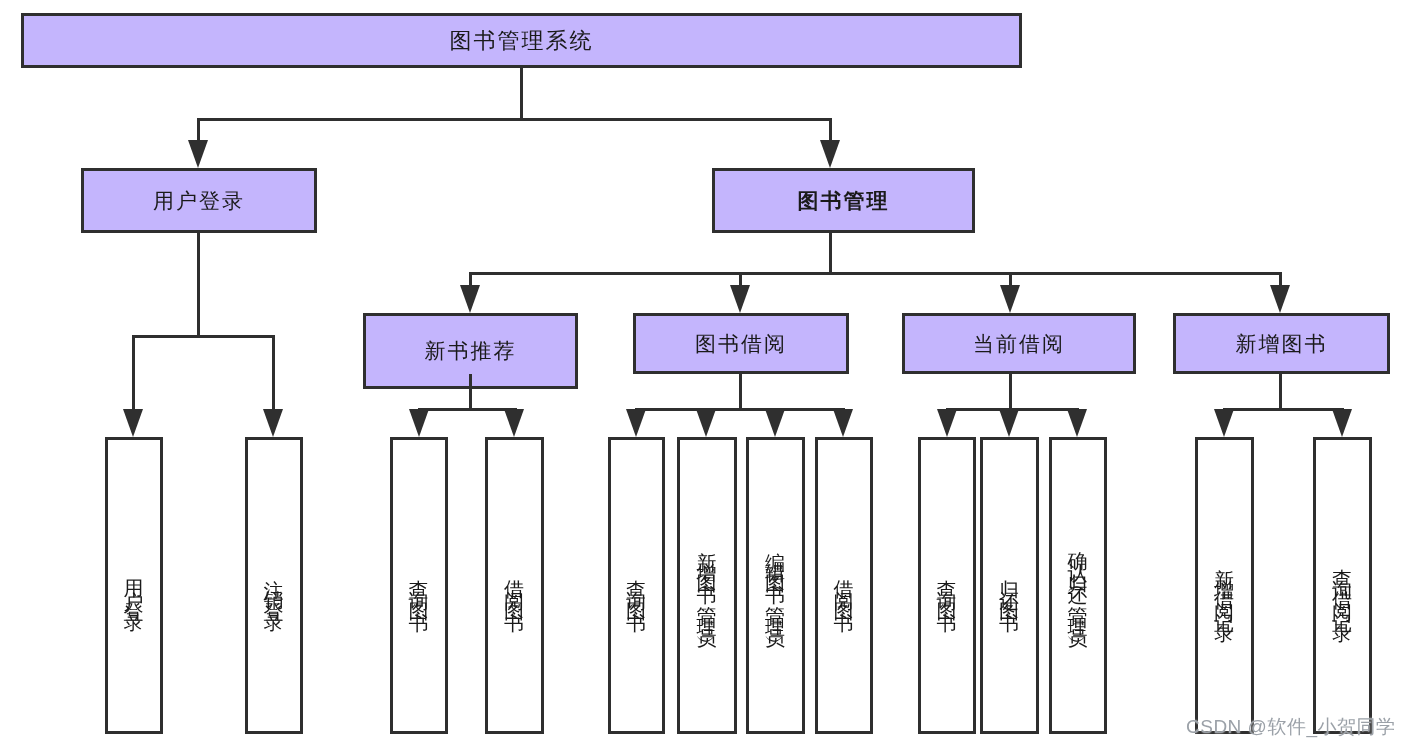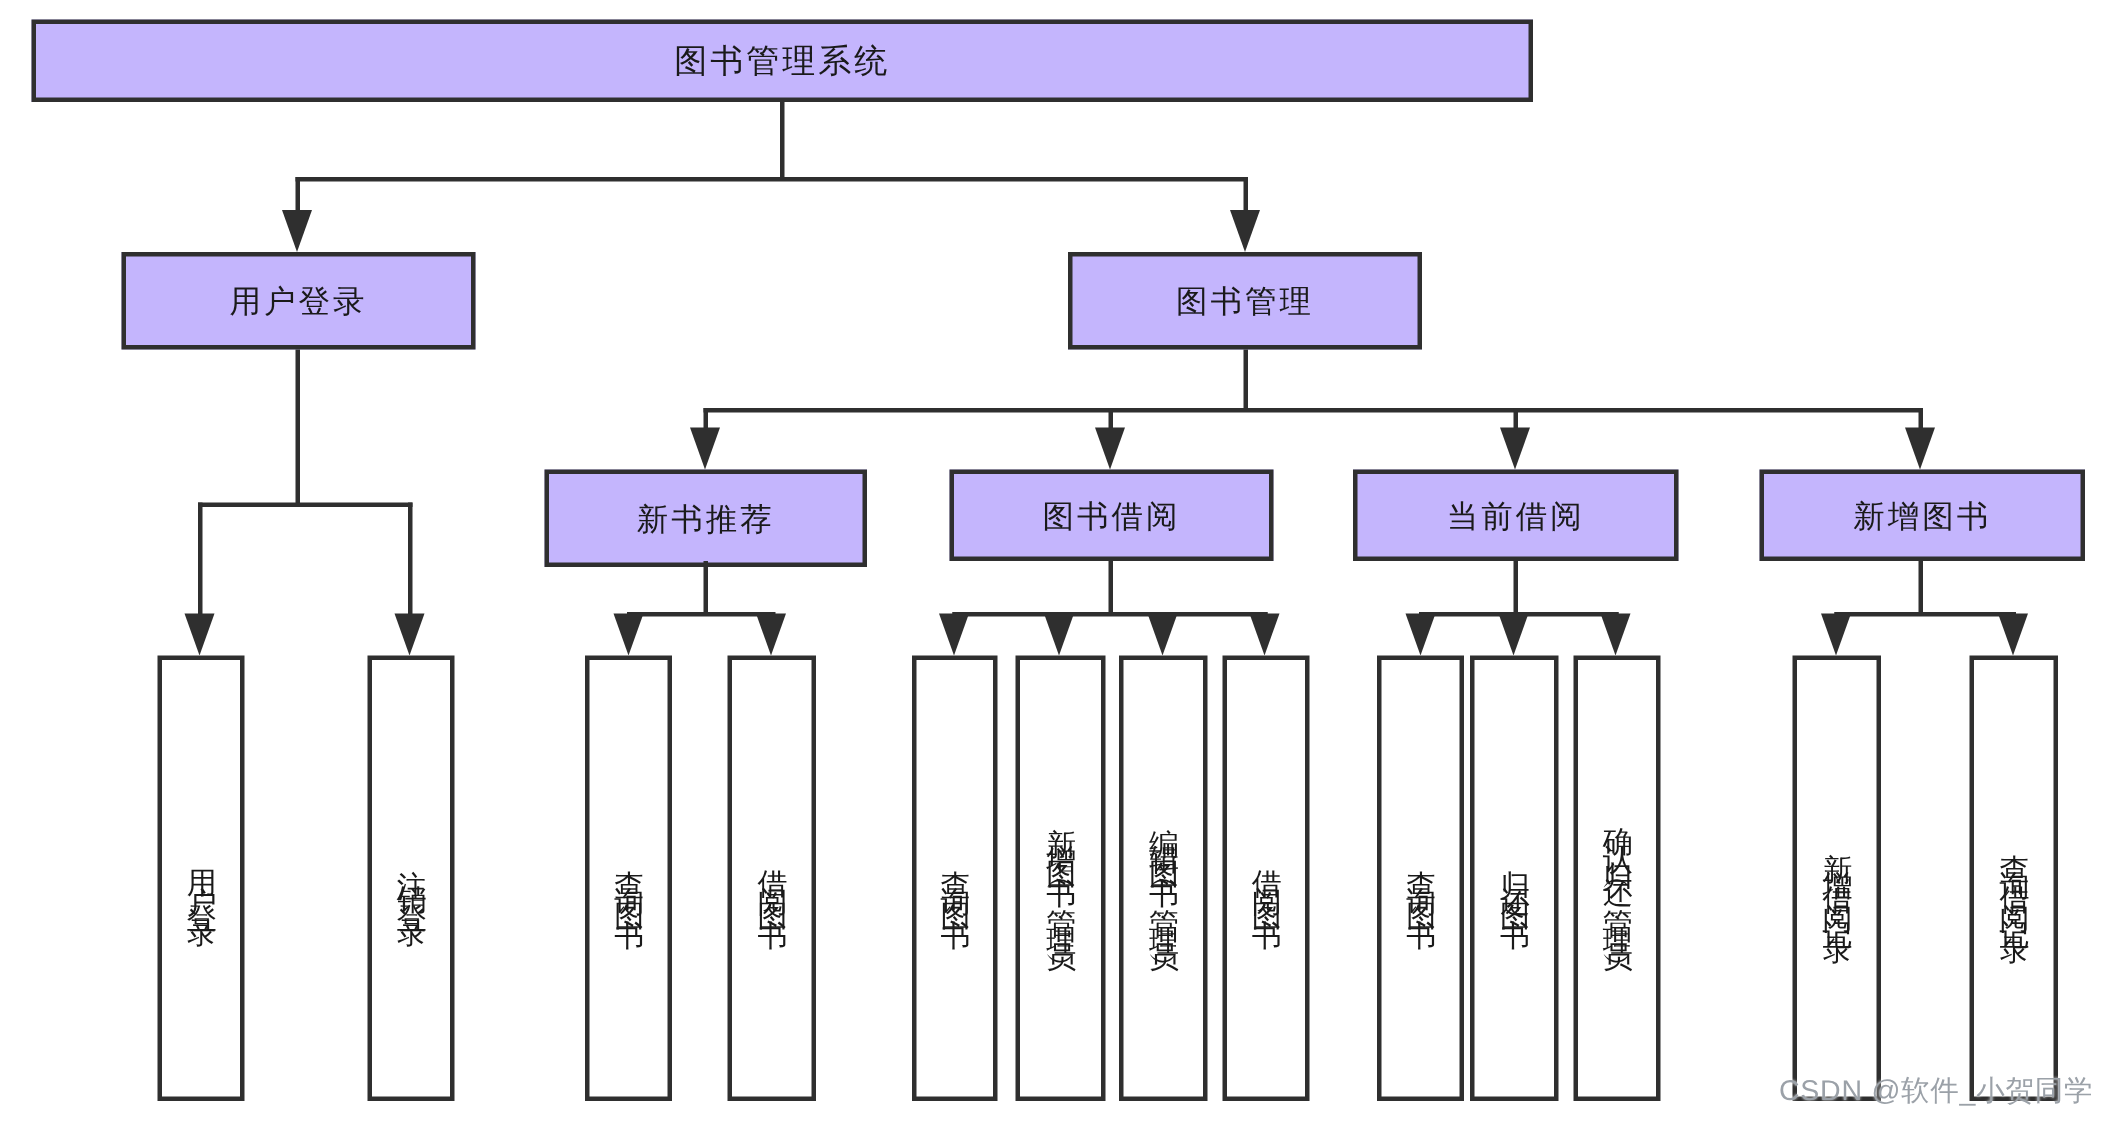"图书管理" div.box { font-weight: none -> bold; width: 236px -> 263px }
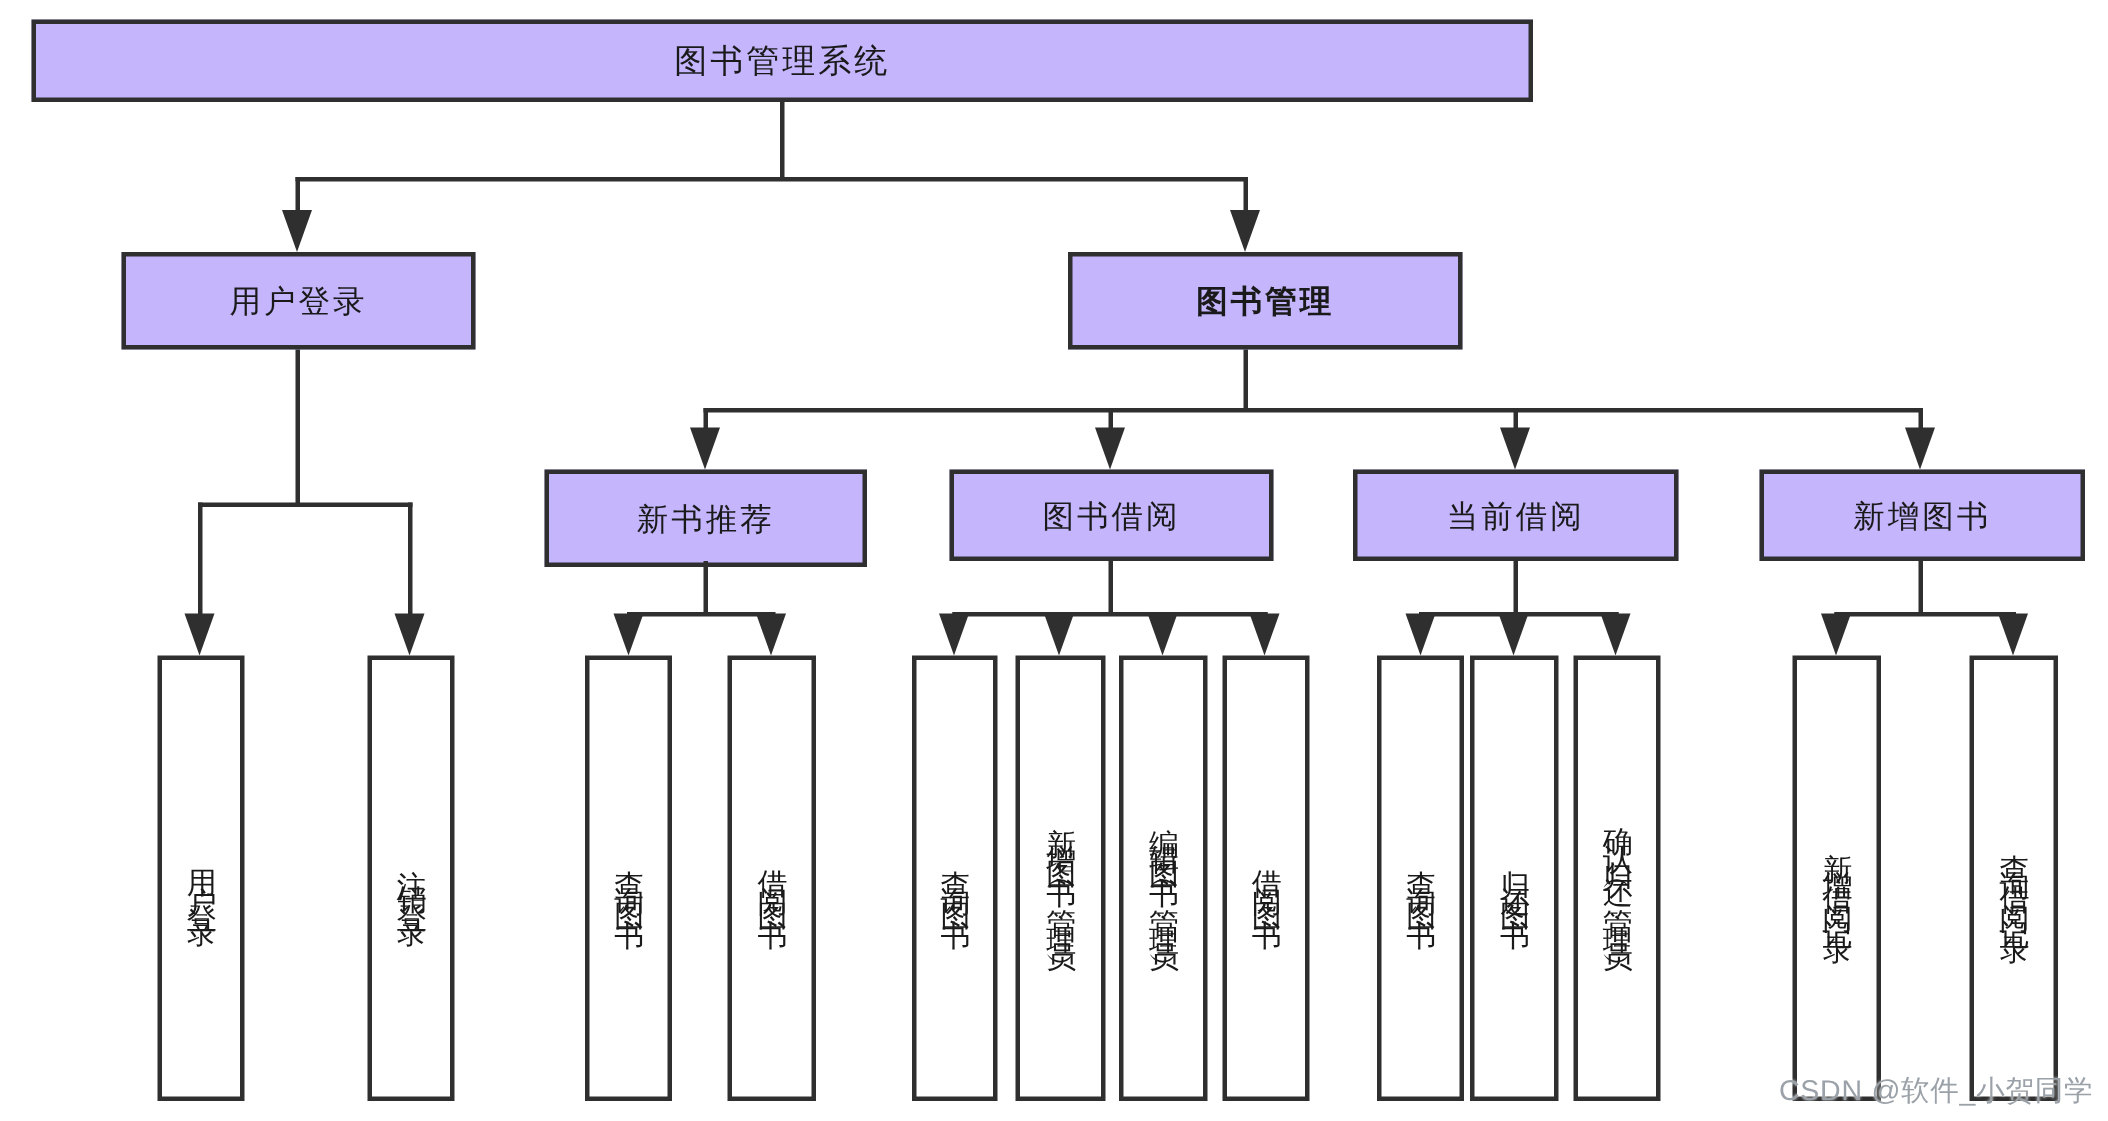"新书推荐" div.box { height: 65px -> 76px }
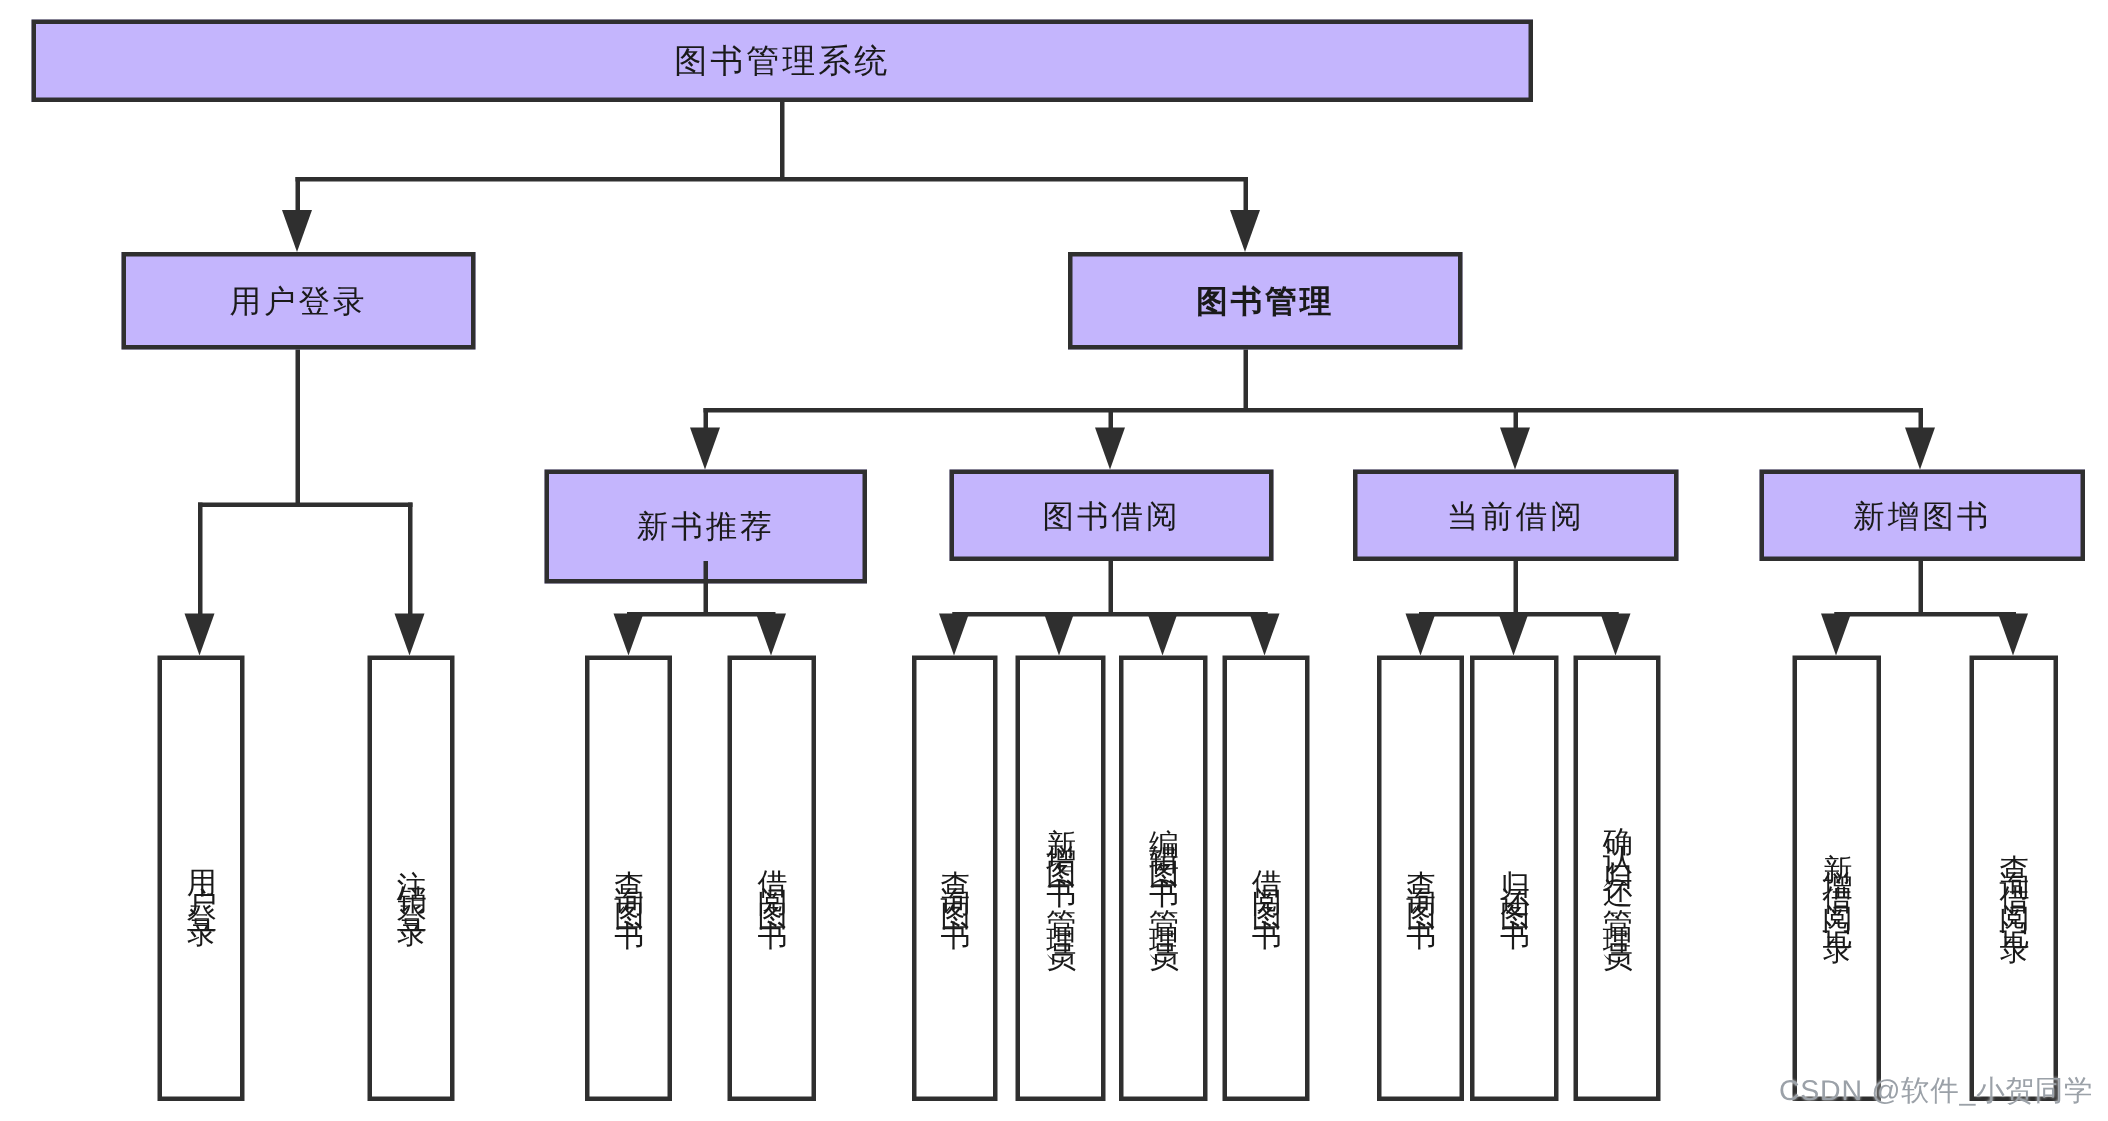"当前借阅" div.box { width: 217px -> 234px }
